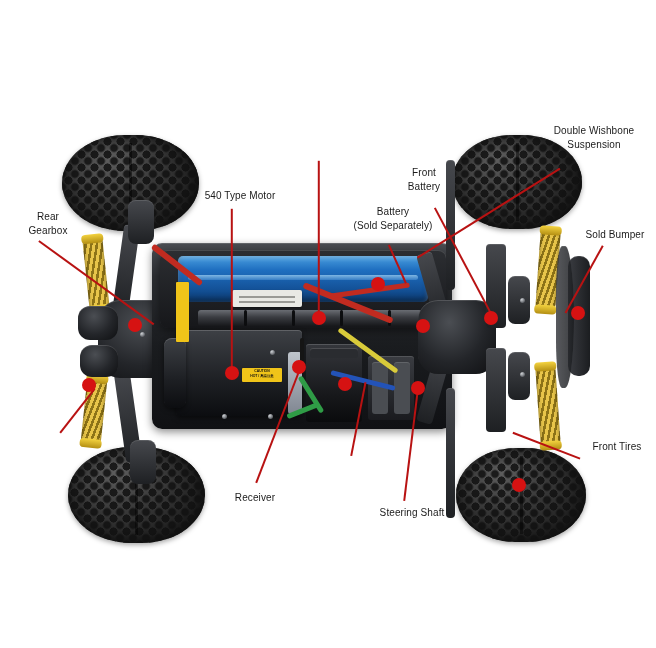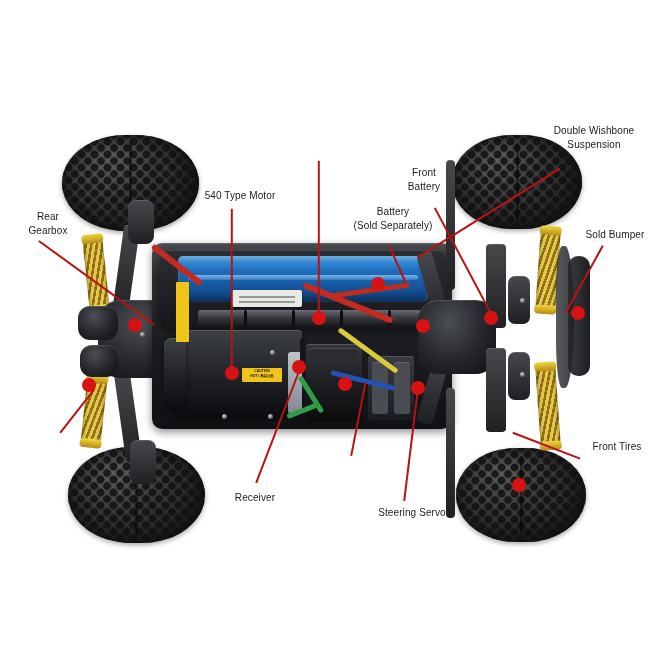"Steering Servo" div.lbl { text: Servo -> Shaft }
